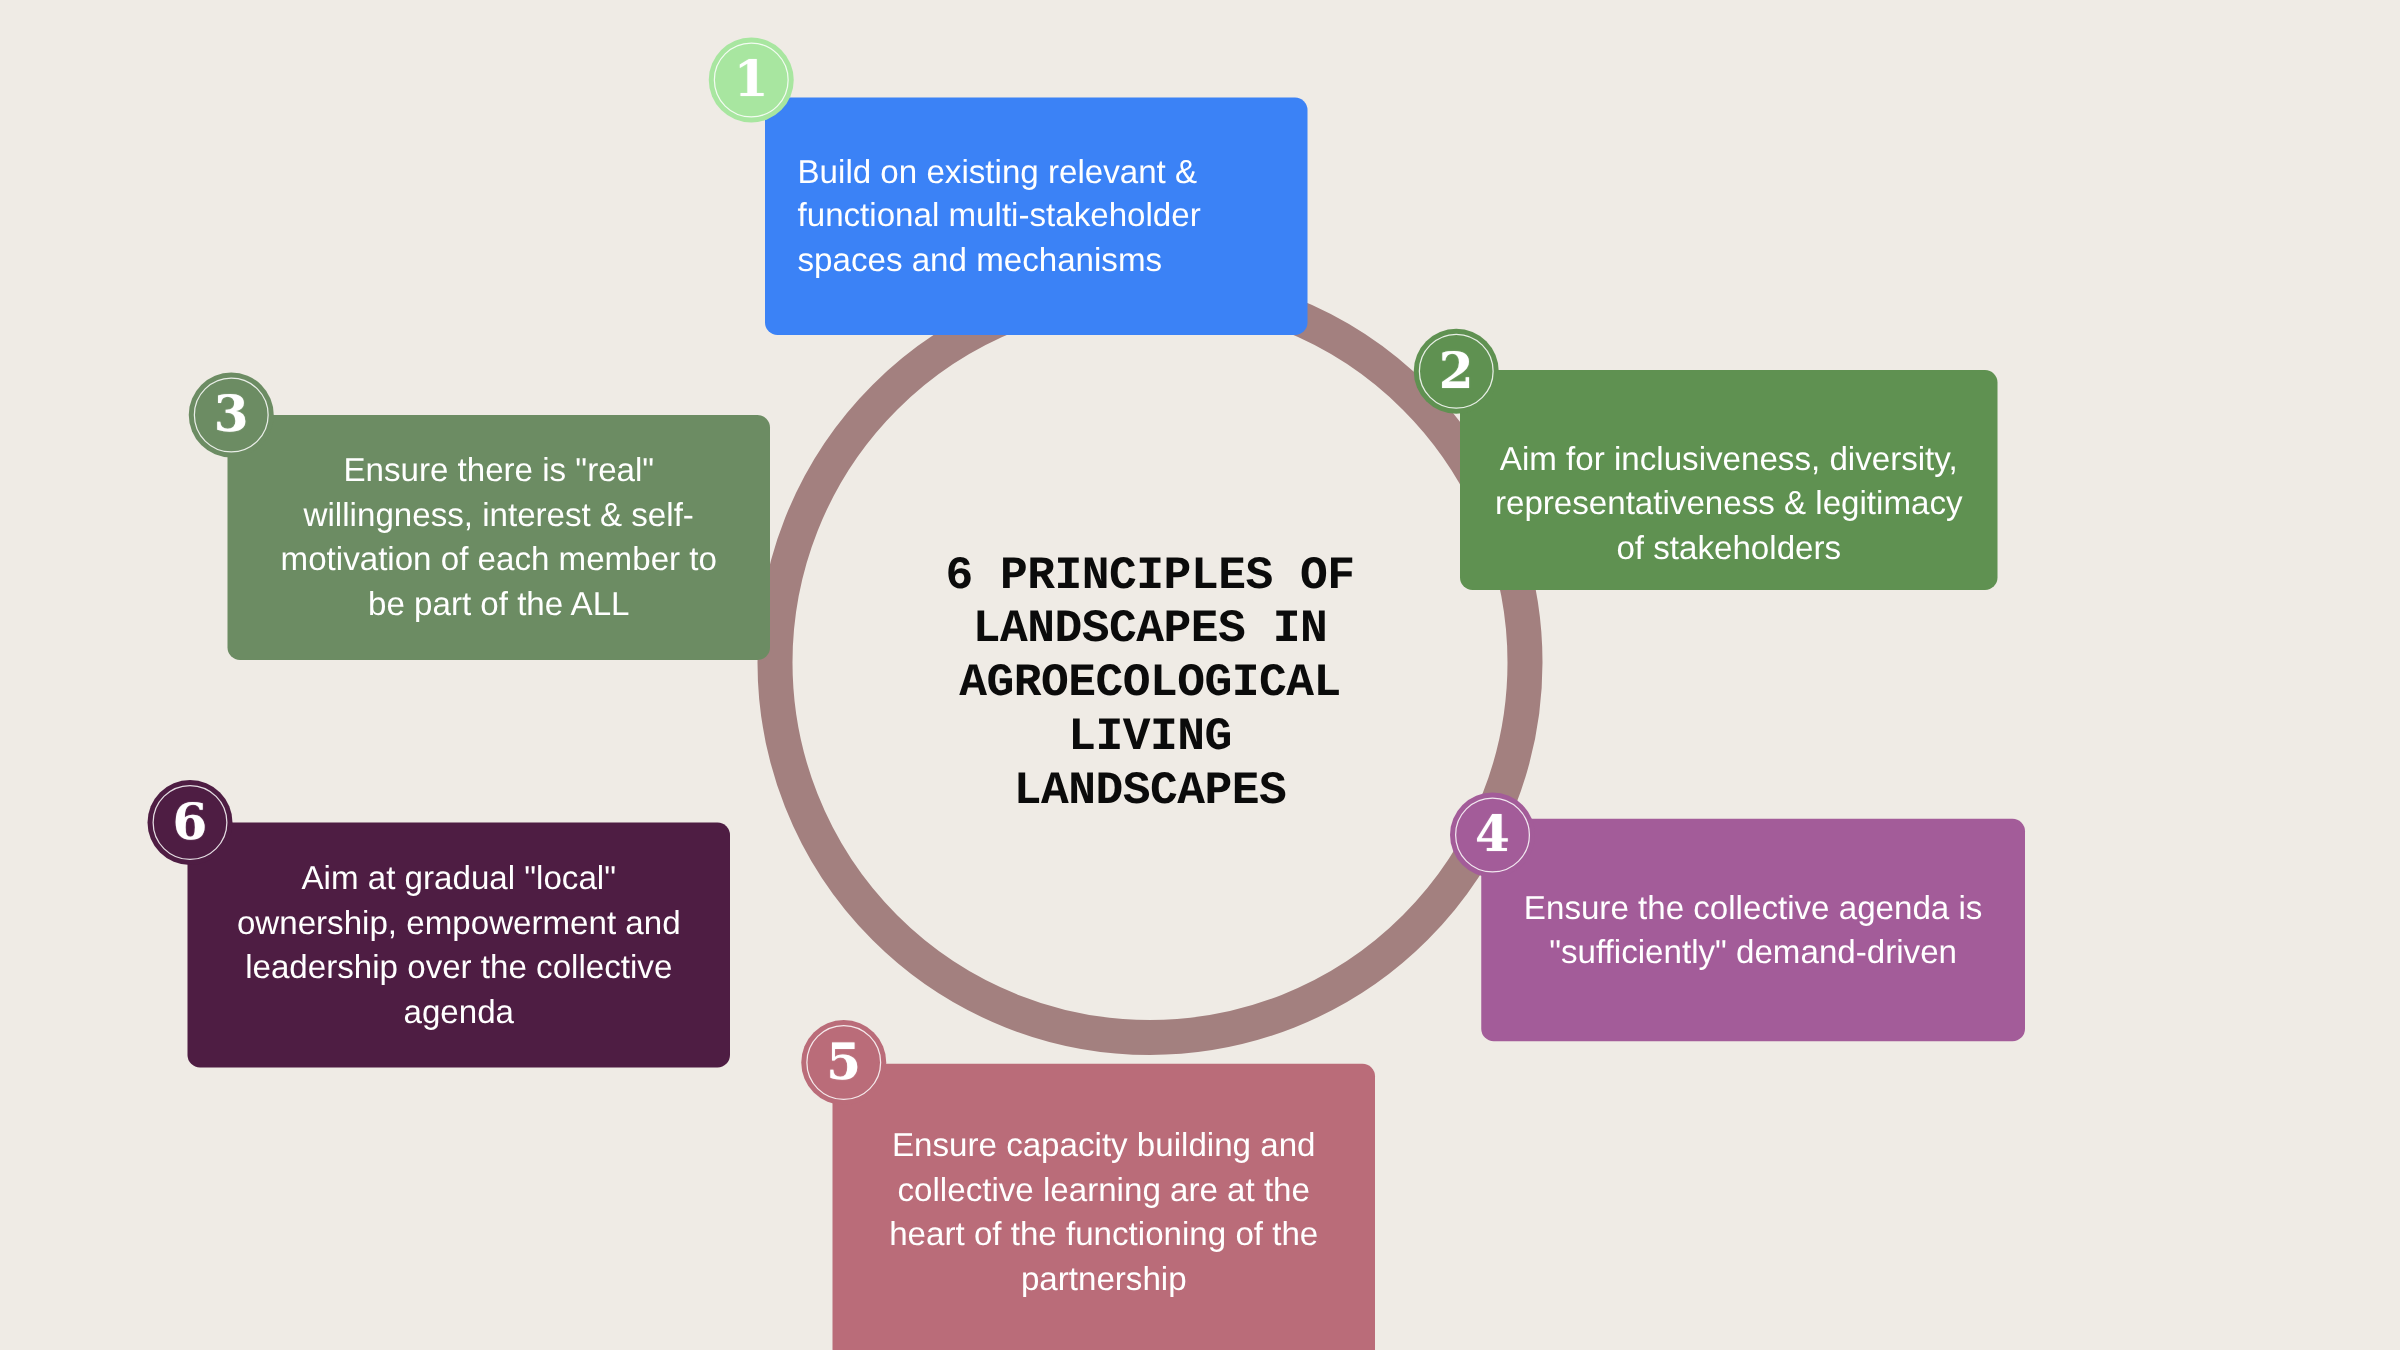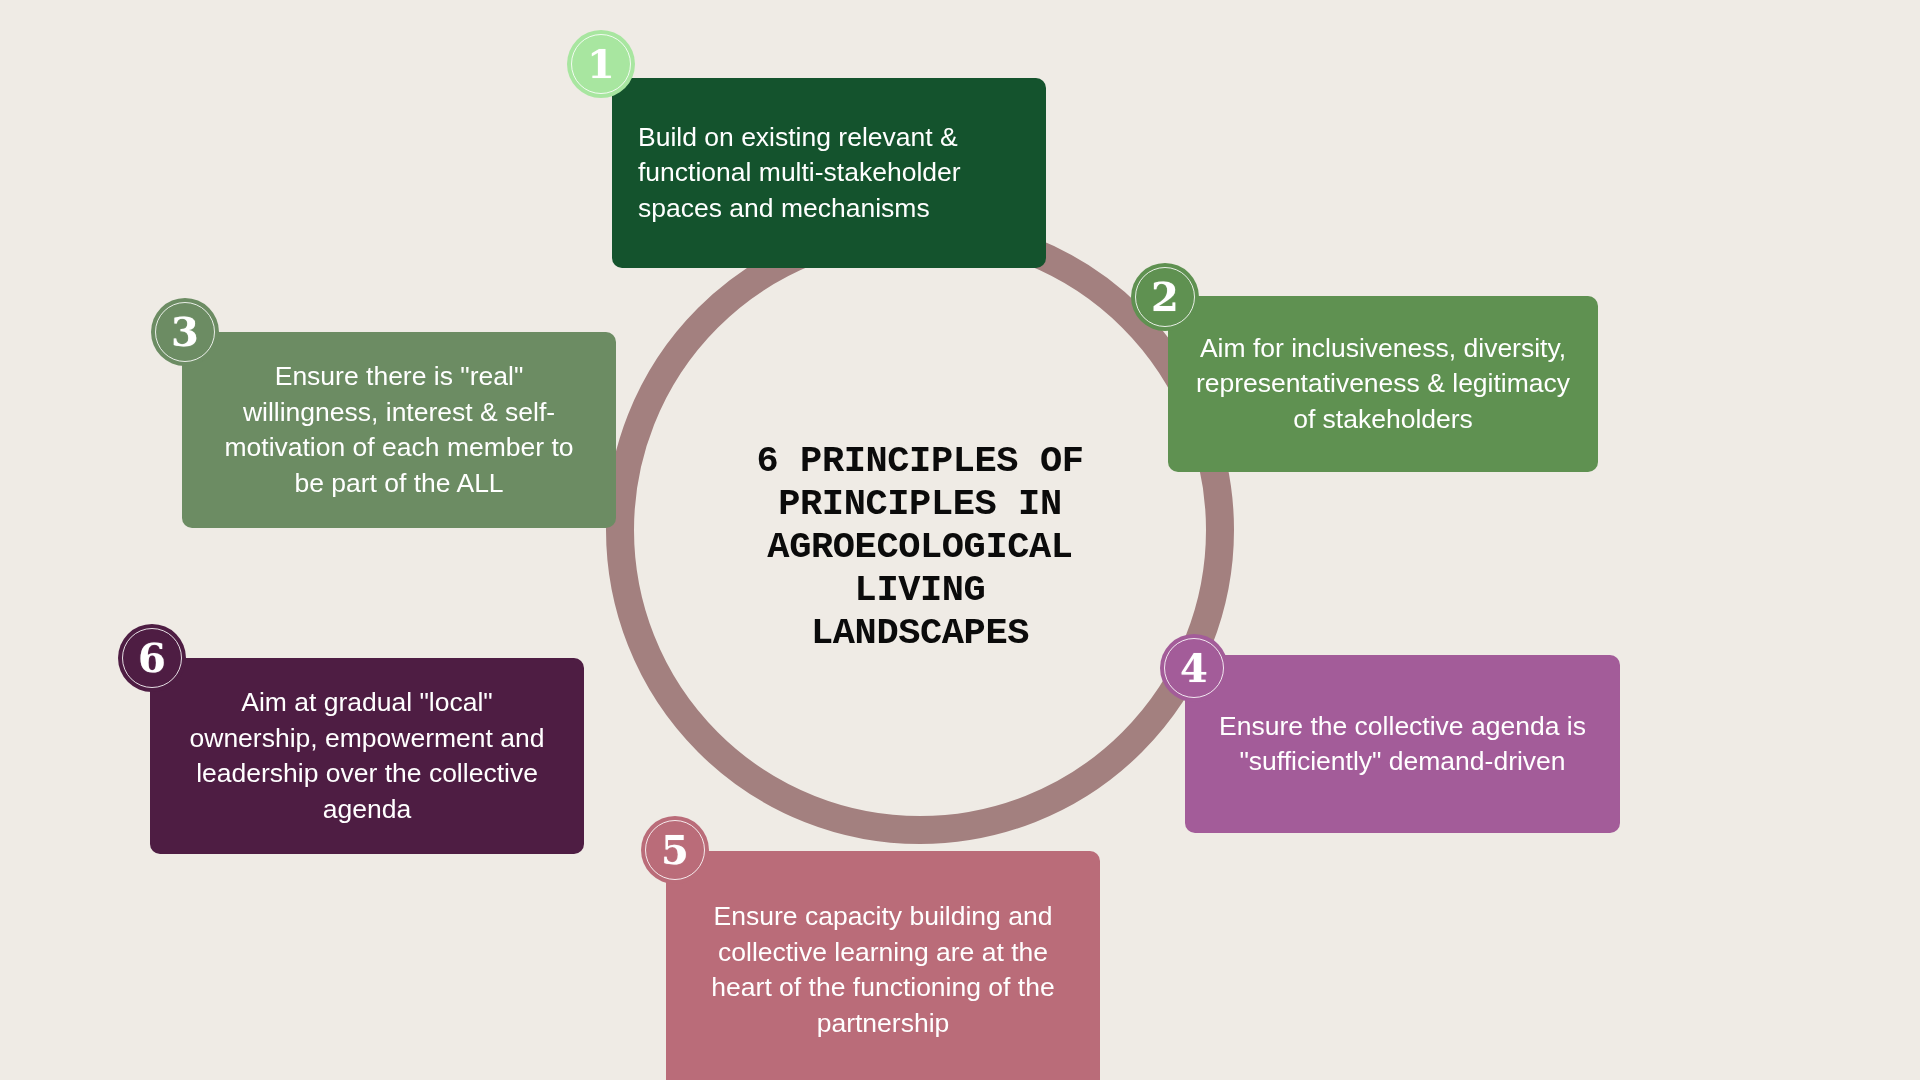"Build on existing relevant &" div.card { background: #14532d -> #3b82f6 }
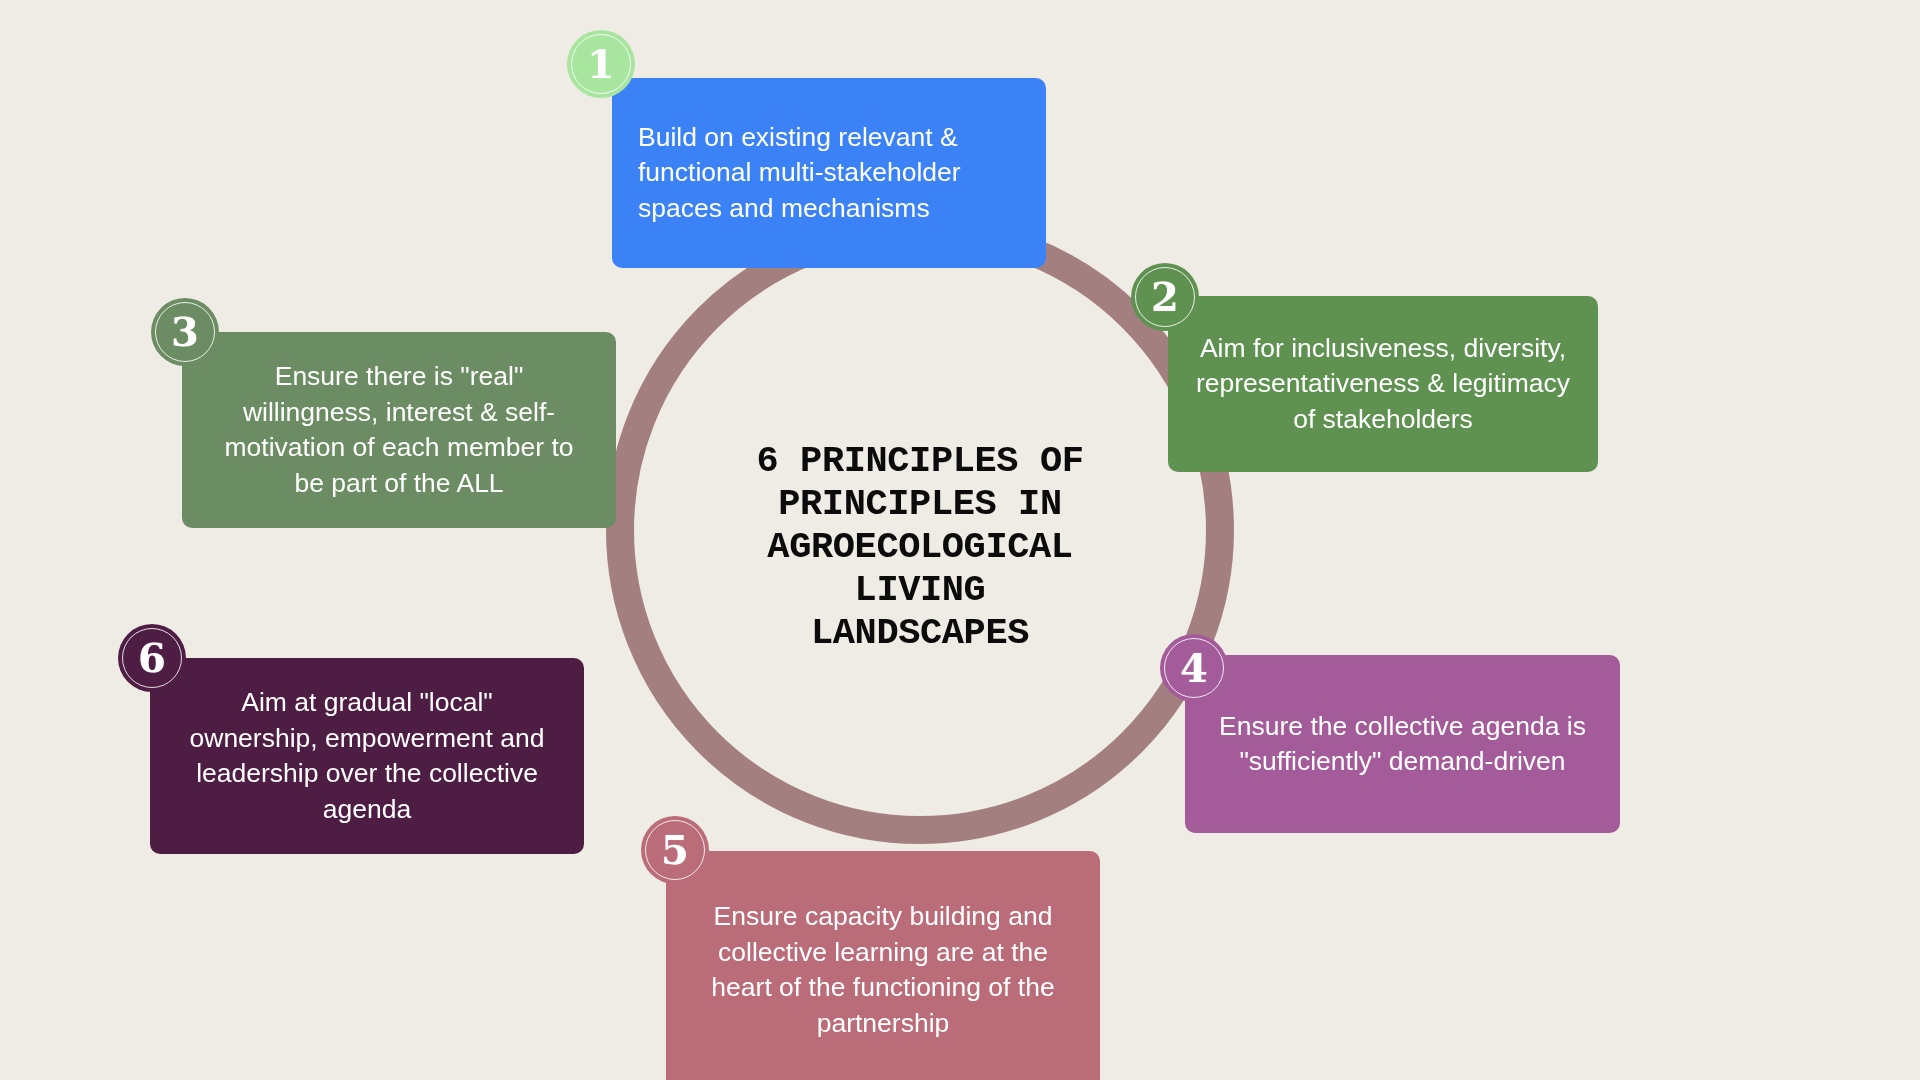"Aim for inclusiveness, diversity," div.card { align-items: none -> flex-end }
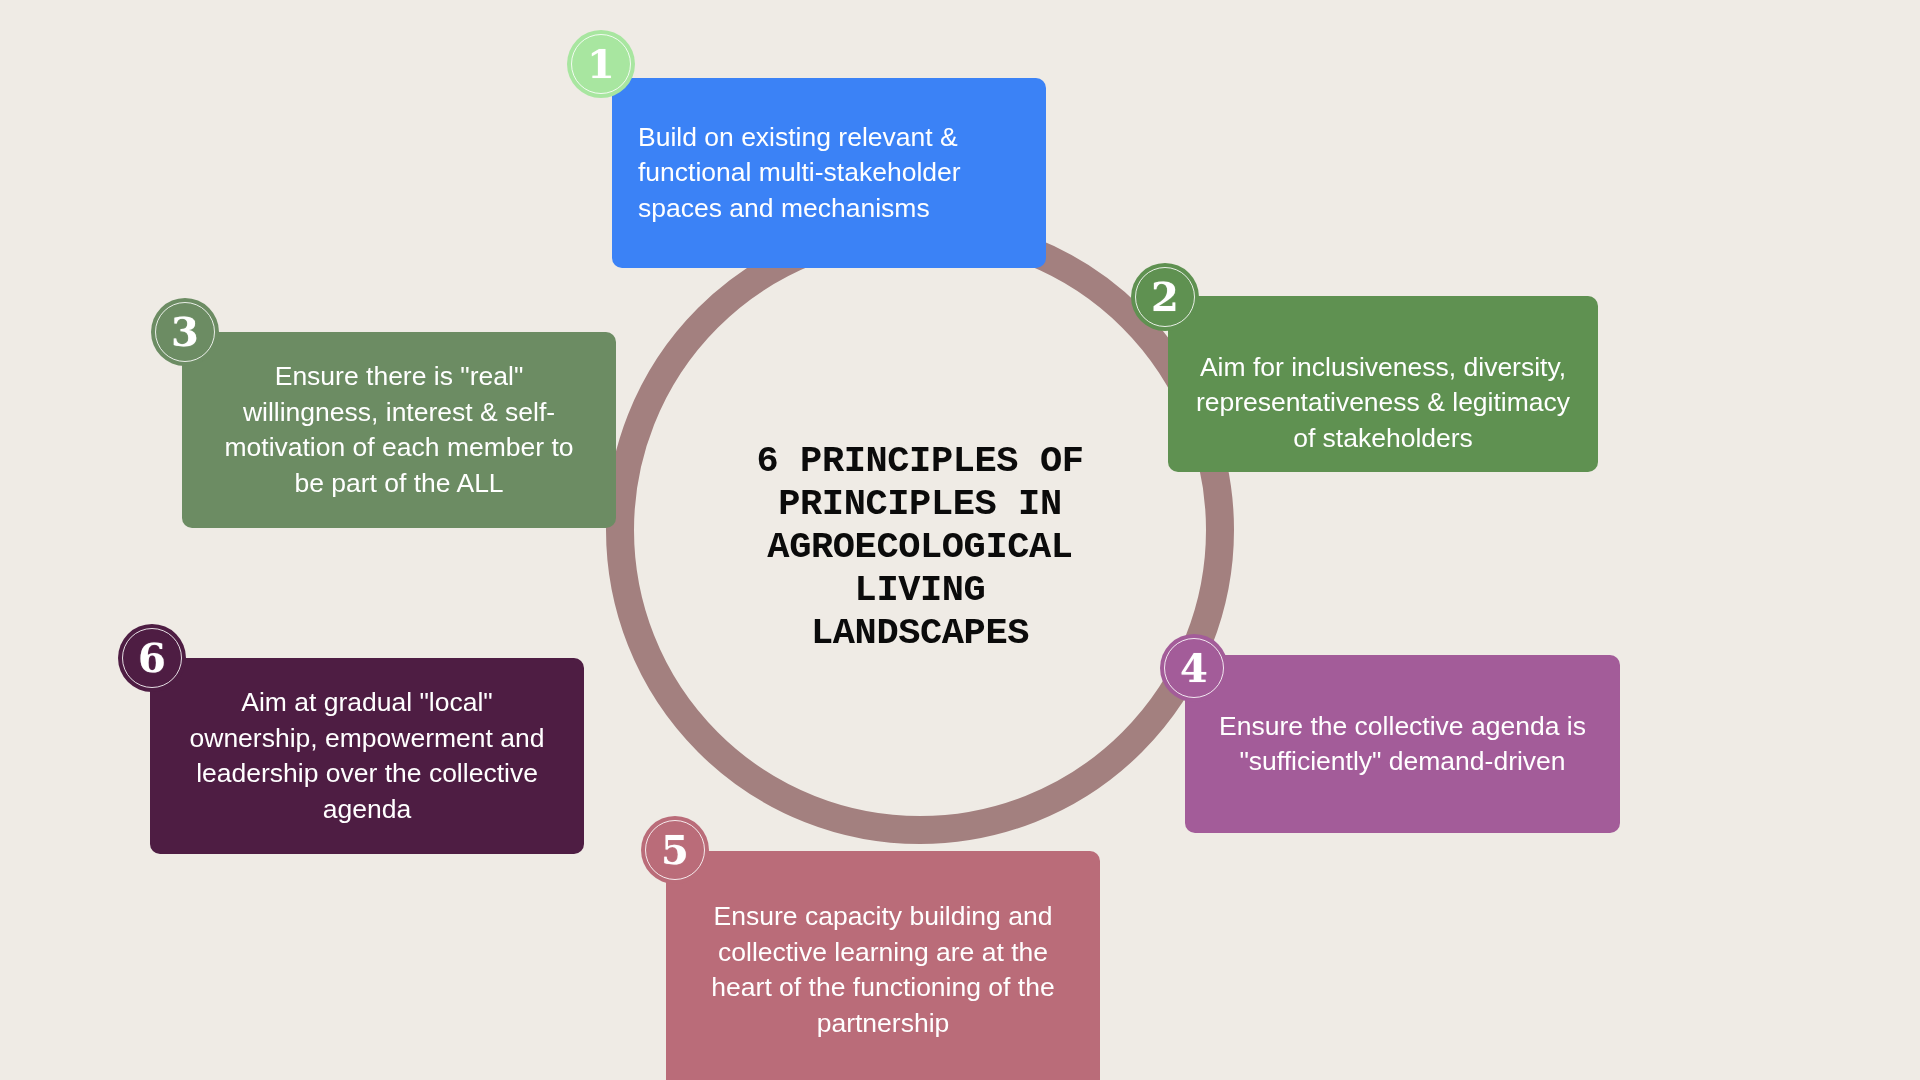"PRINCIPLES IN" span { text: PRINCIPLES -> LANDSCAPES }
